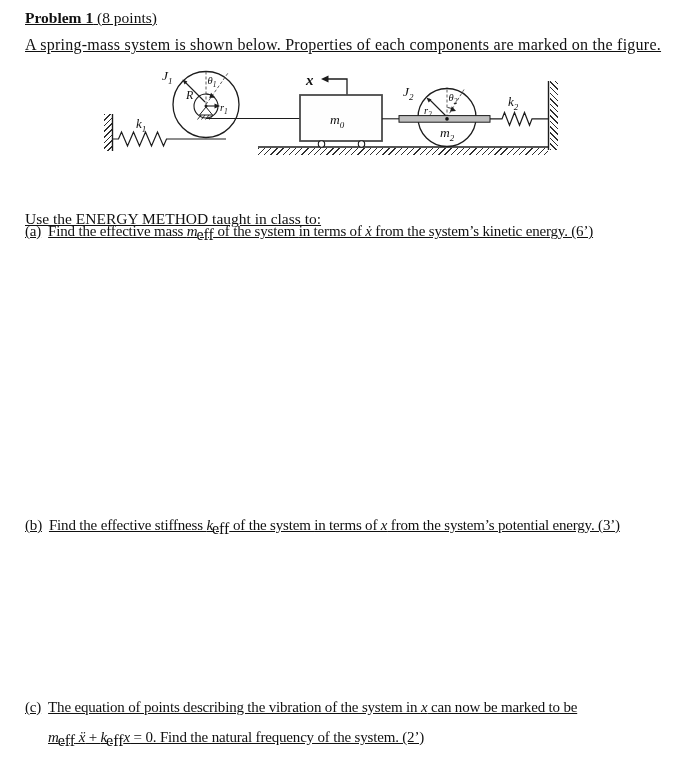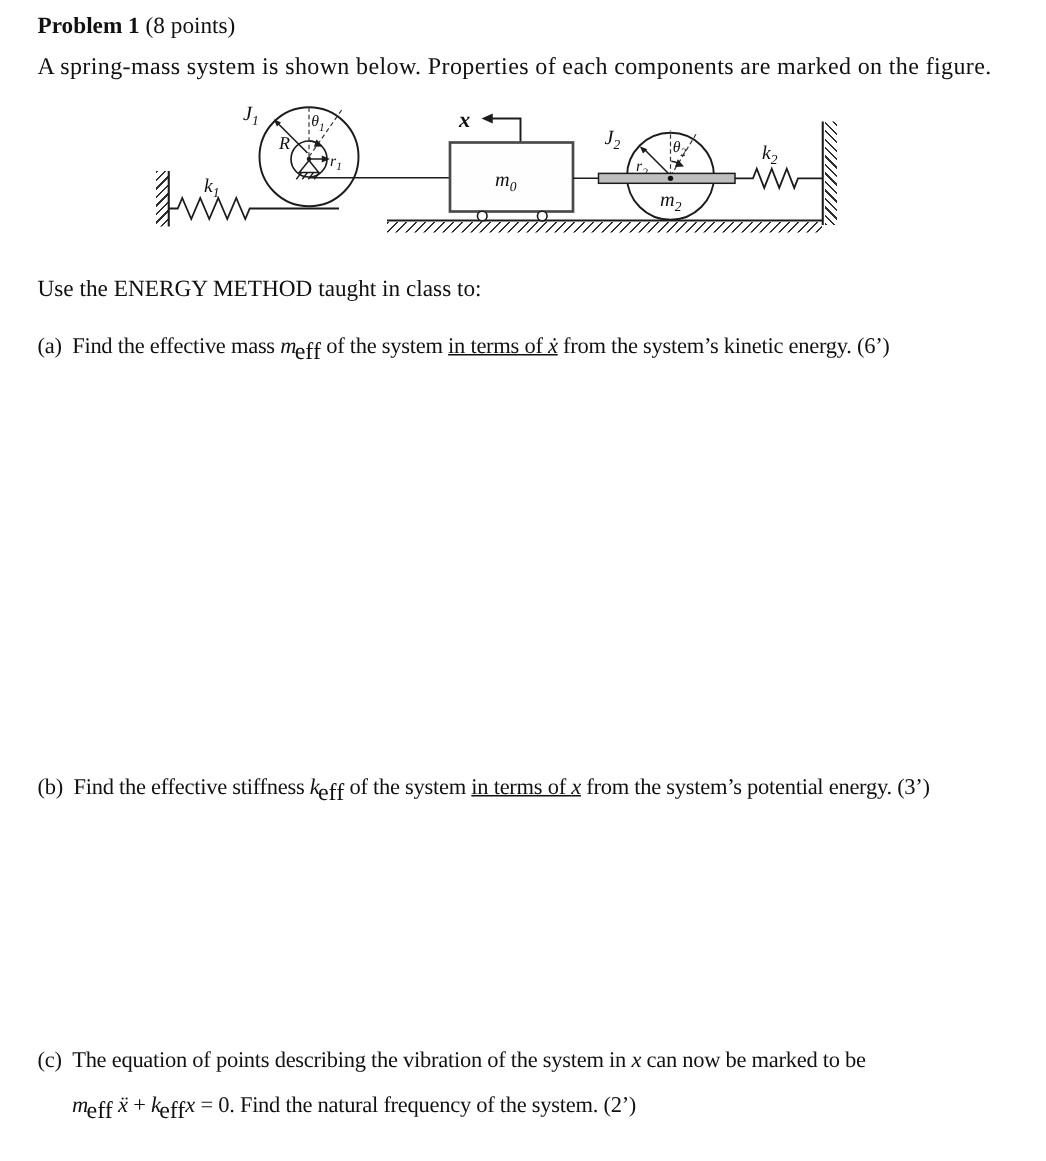"Problem 1 (8 points)" .line { text-decoration: none -> underline }
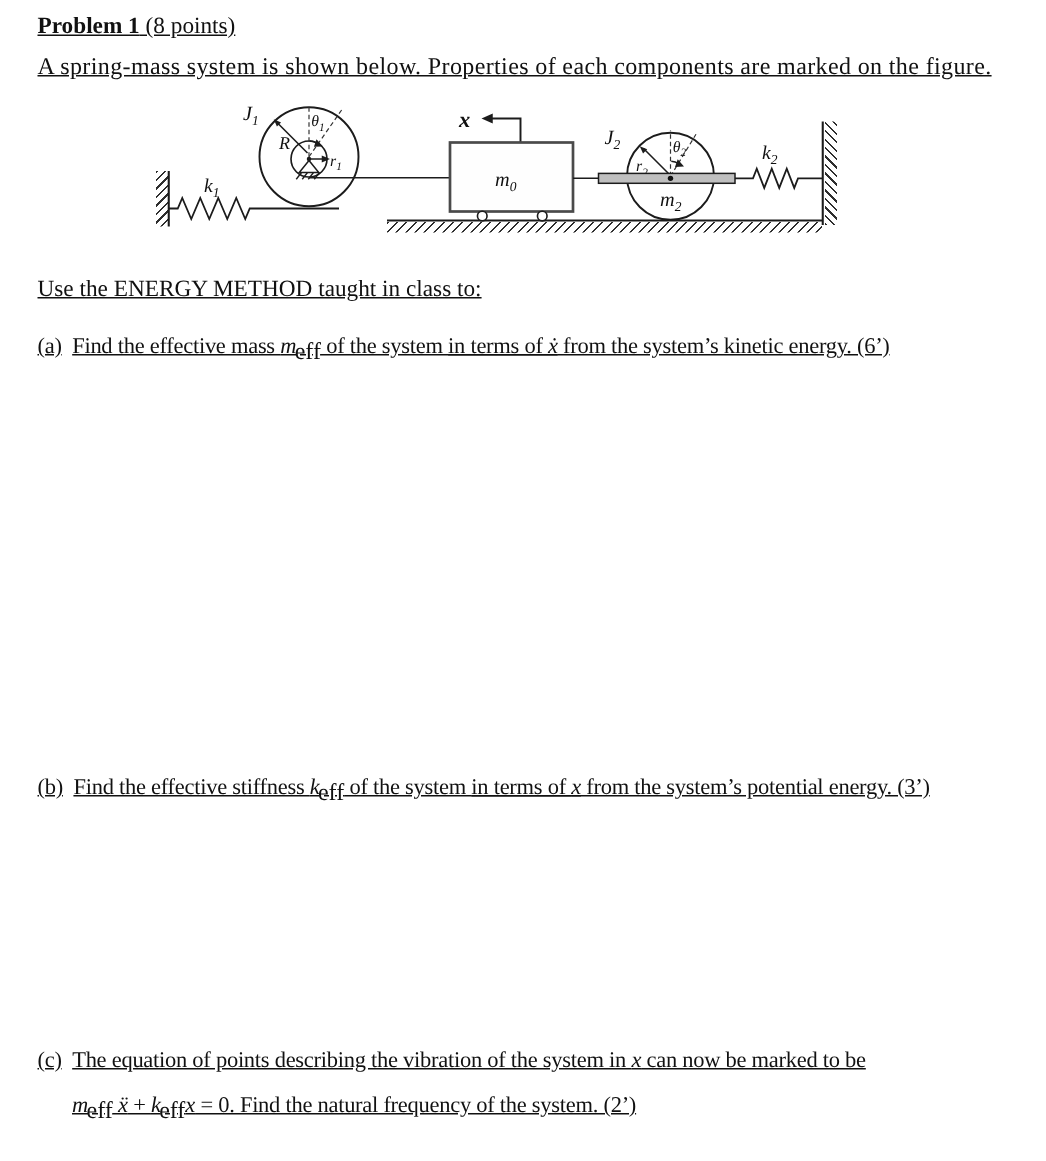"Use the ENERGY METHOD taught" div.line { top: 183px -> 209px }
